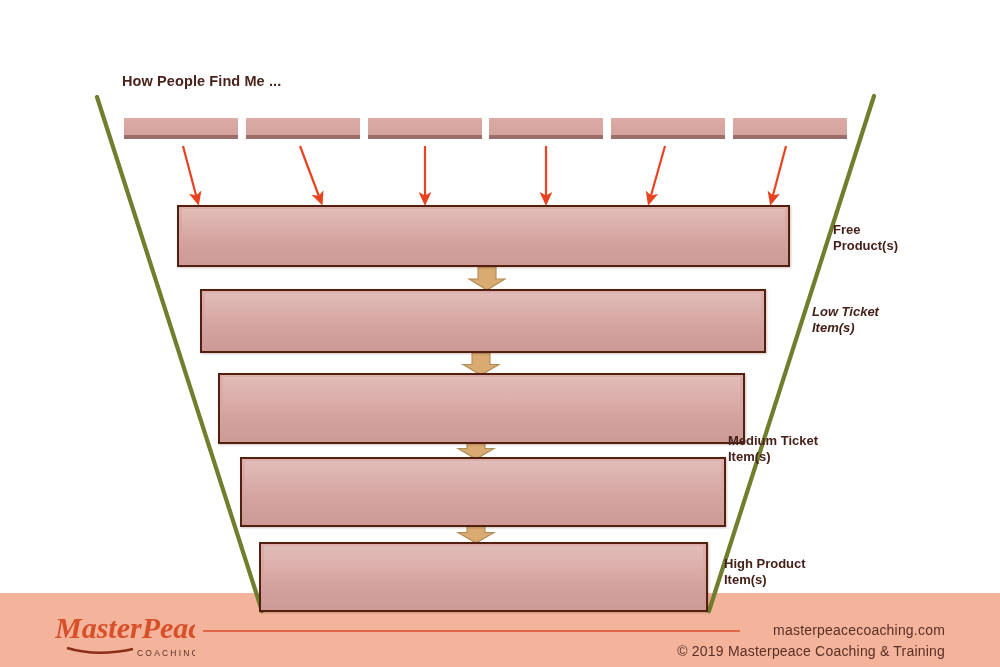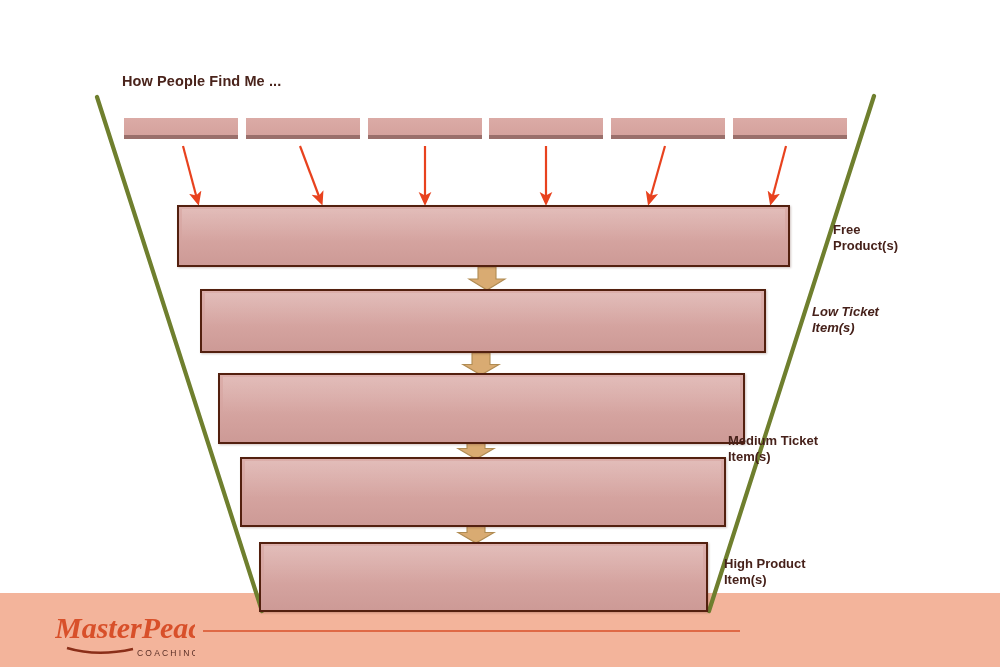"masterpeacecoaching.com" div { html: none -> <div>masterpeacecoaching.com</div> }
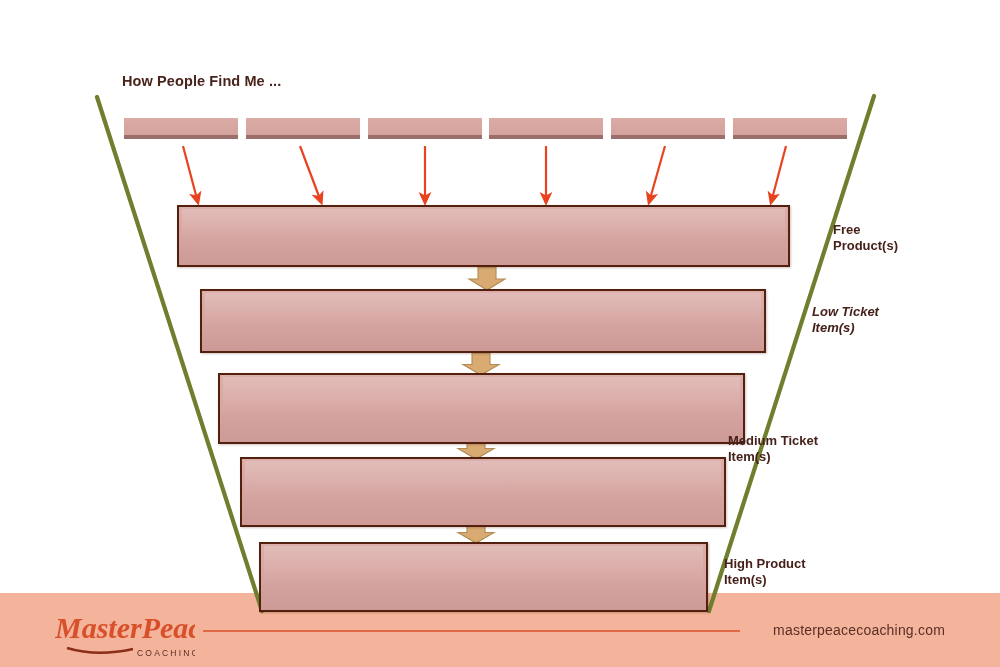"© 2019 Masterpeace Coaching &" div { html: none -> <div>© 2019 Masterpeace Coaching &amp; Training</div> }
